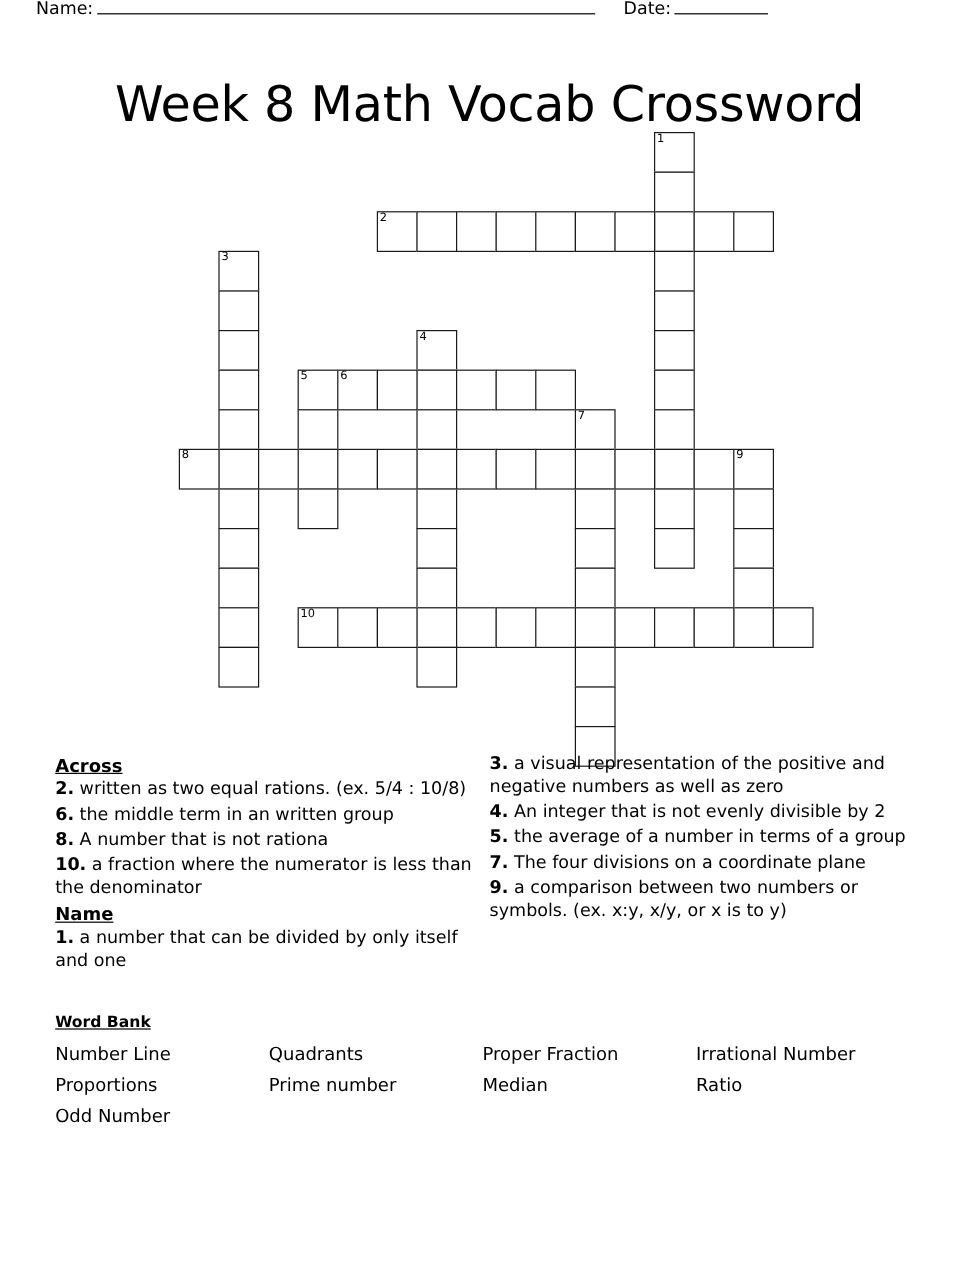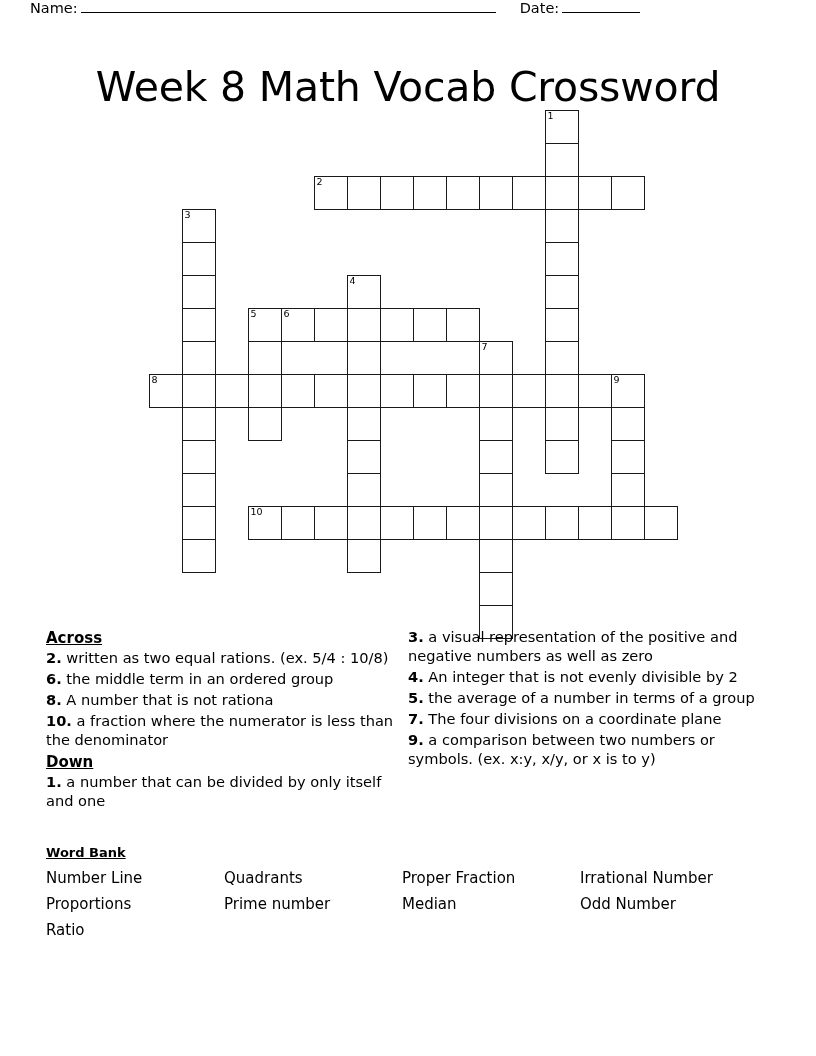"the middle term in an" span { text: ordered -> written }
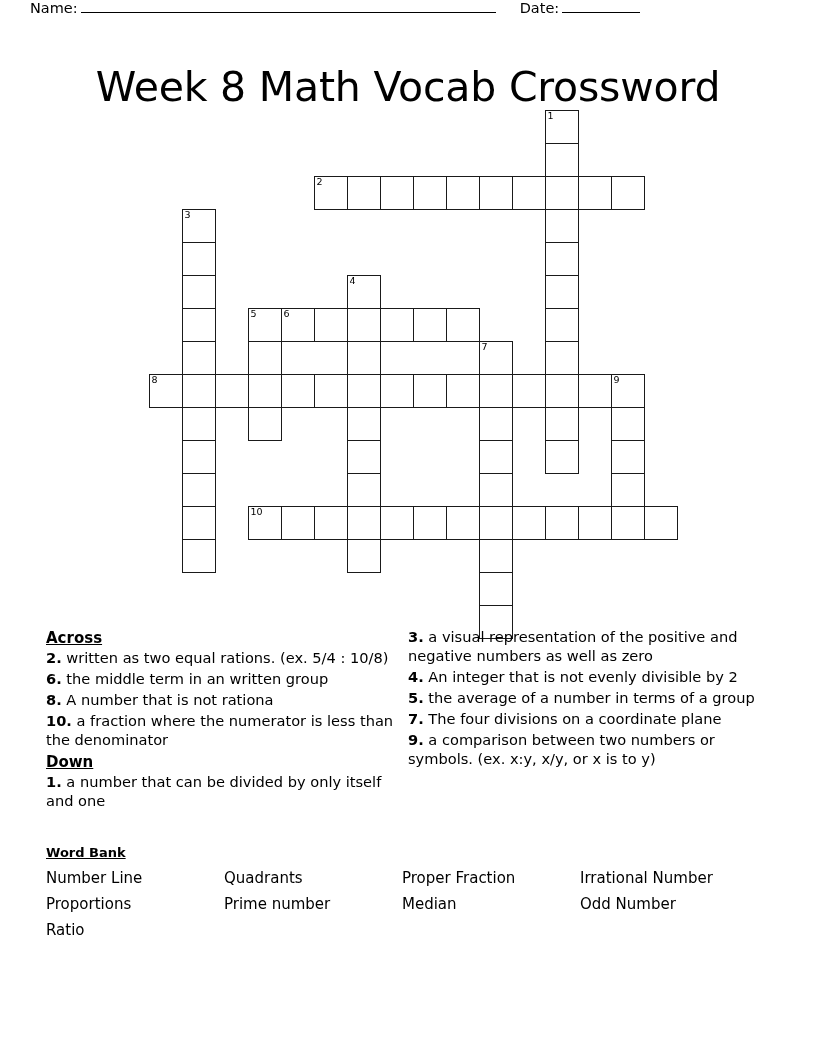"Down" div.clue-heading { text: Down -> Name }
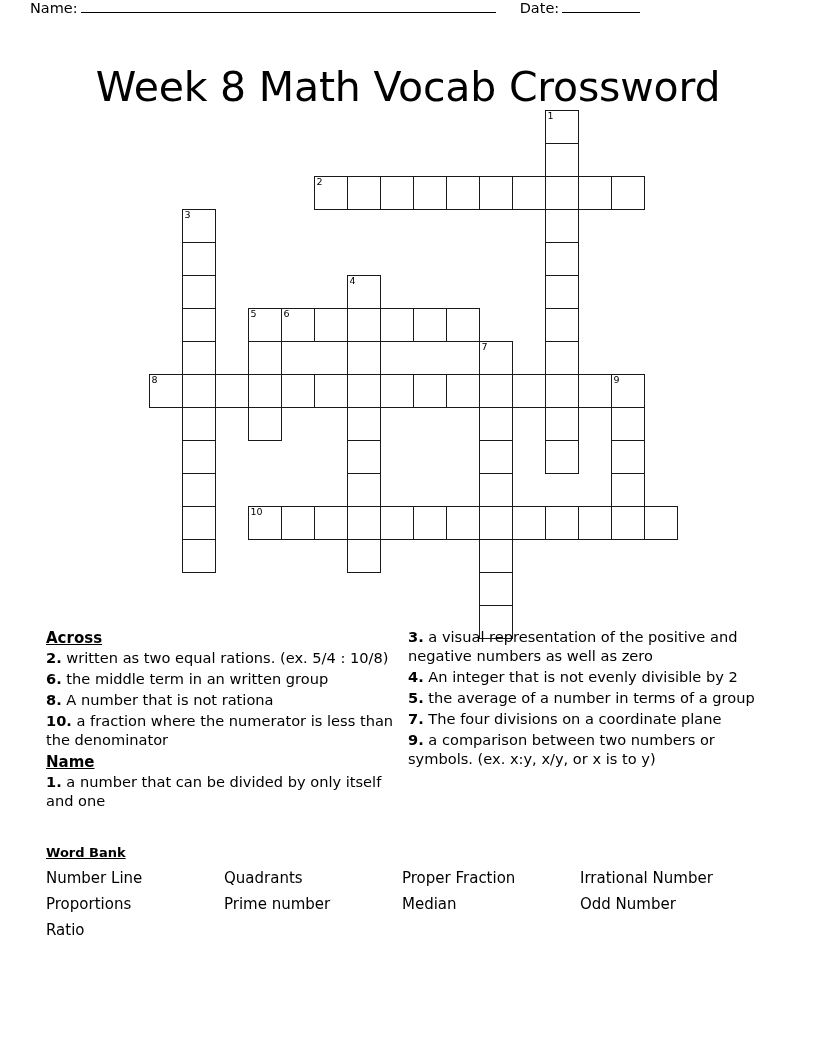"Odd Number" div.wb-word { order: before "Ratio" -> after "Ratio" }
